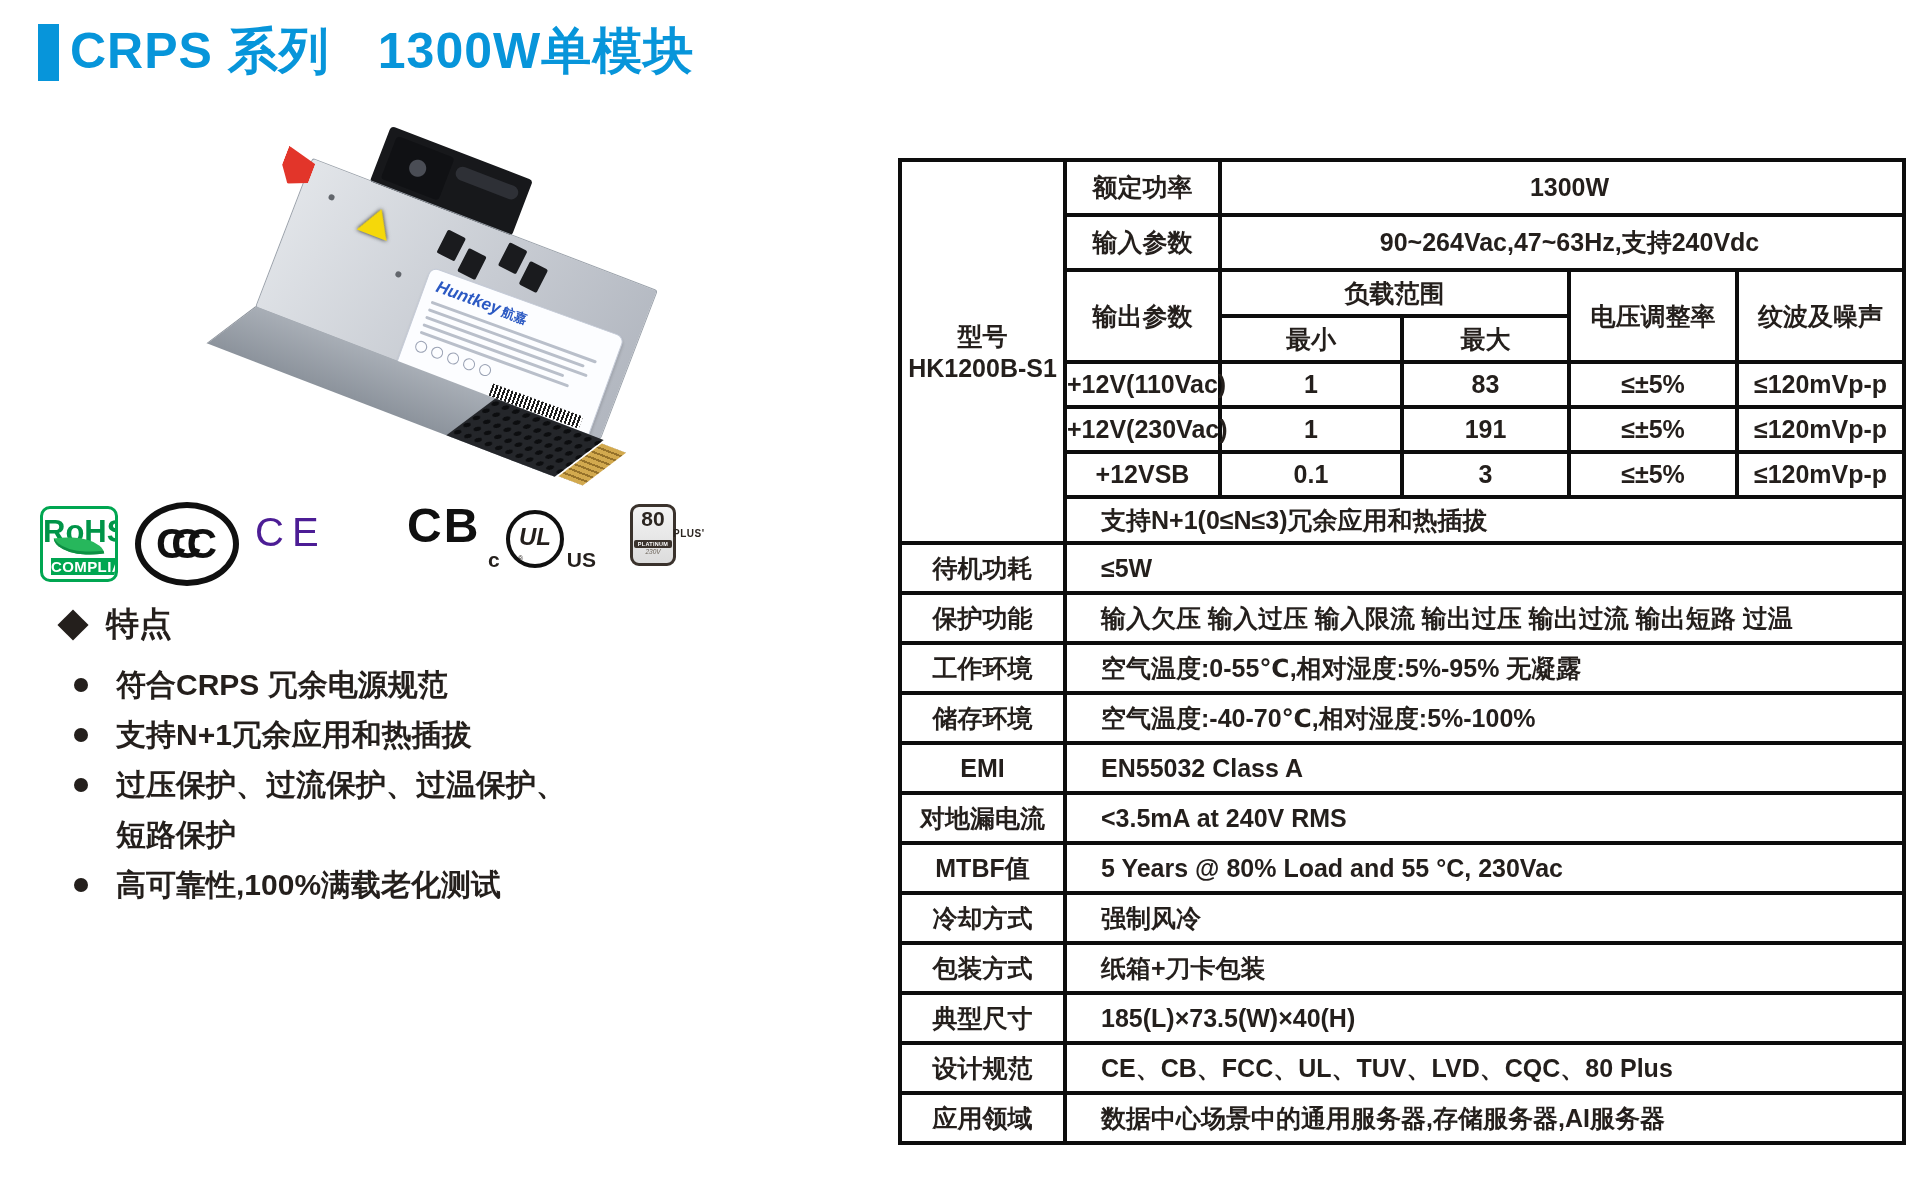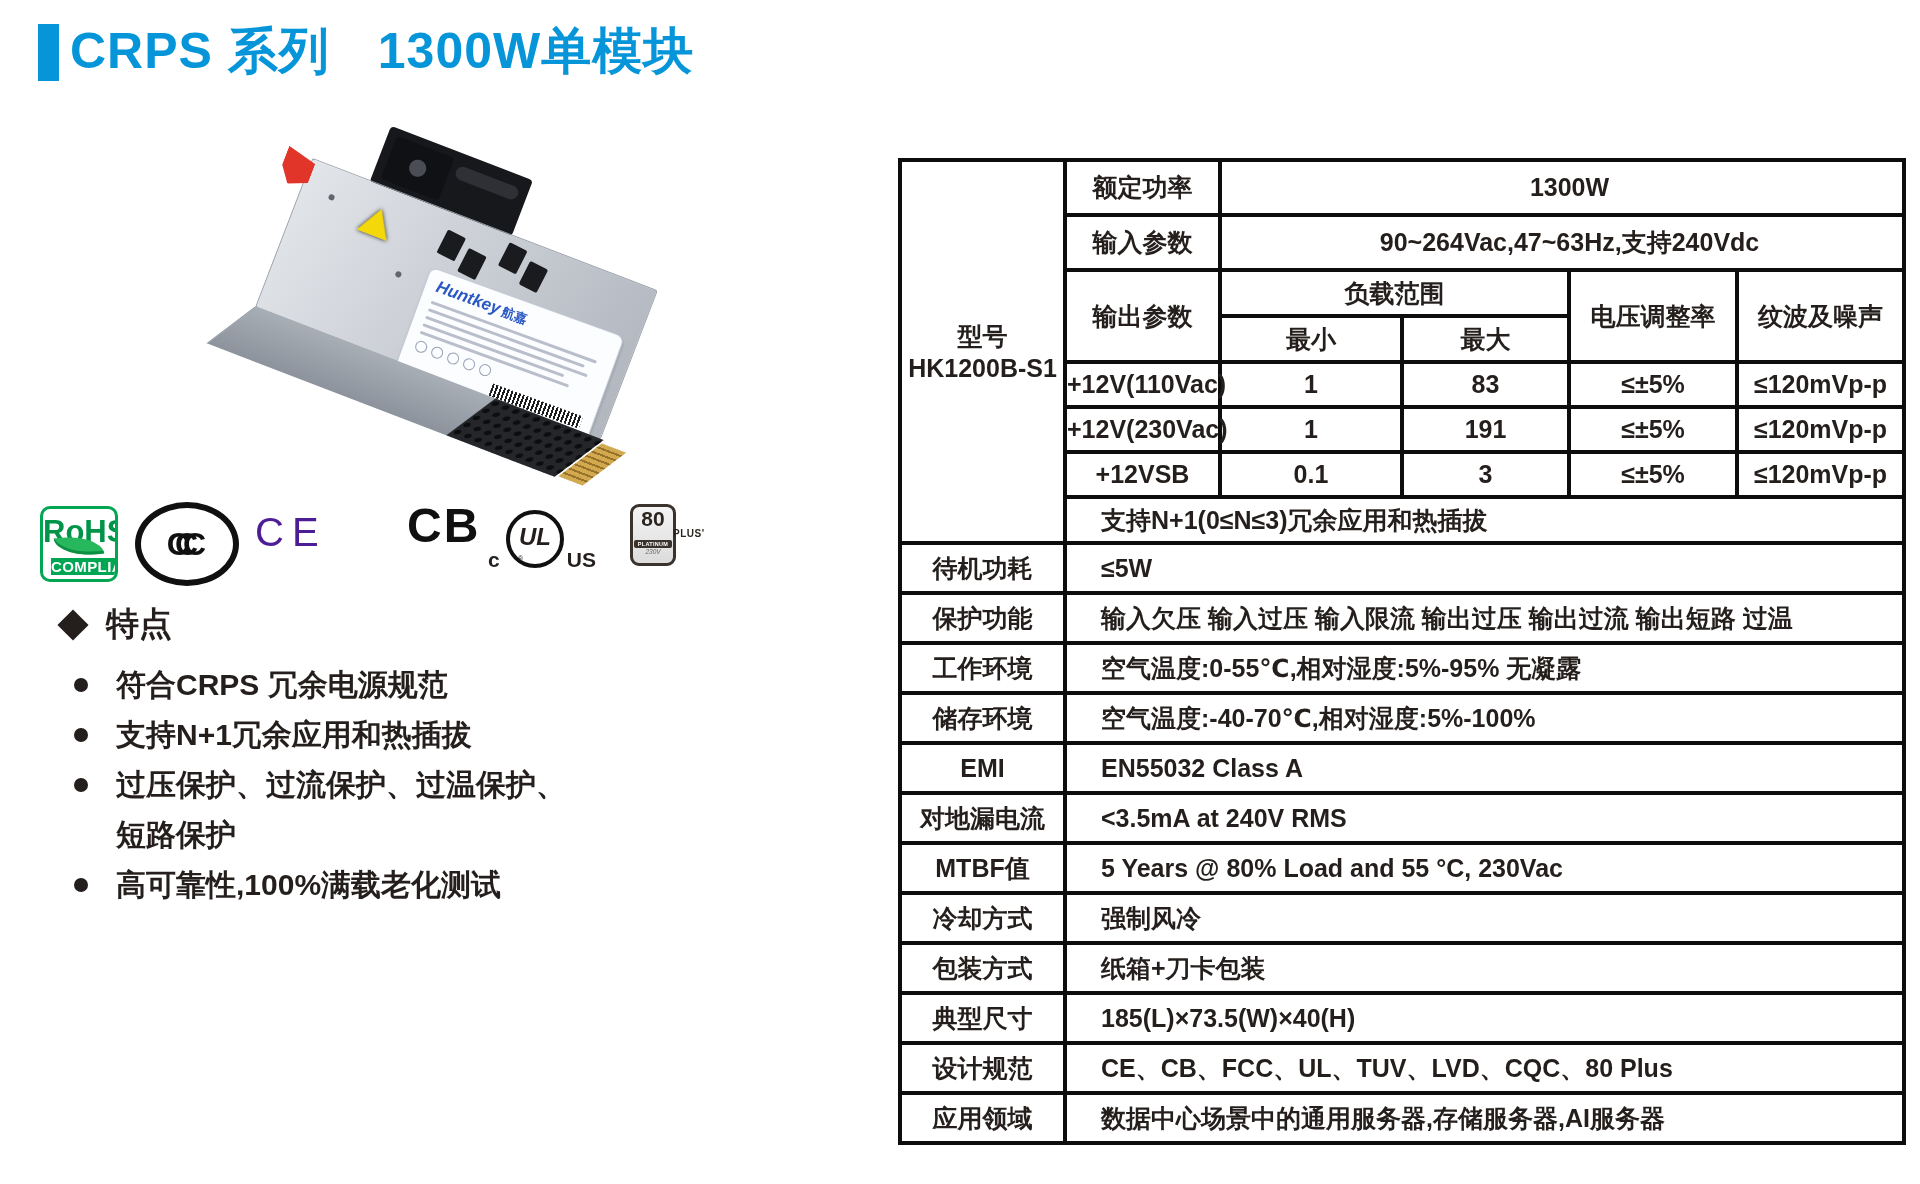"CCC" .ccc span { font-size: 32px -> 42px }
